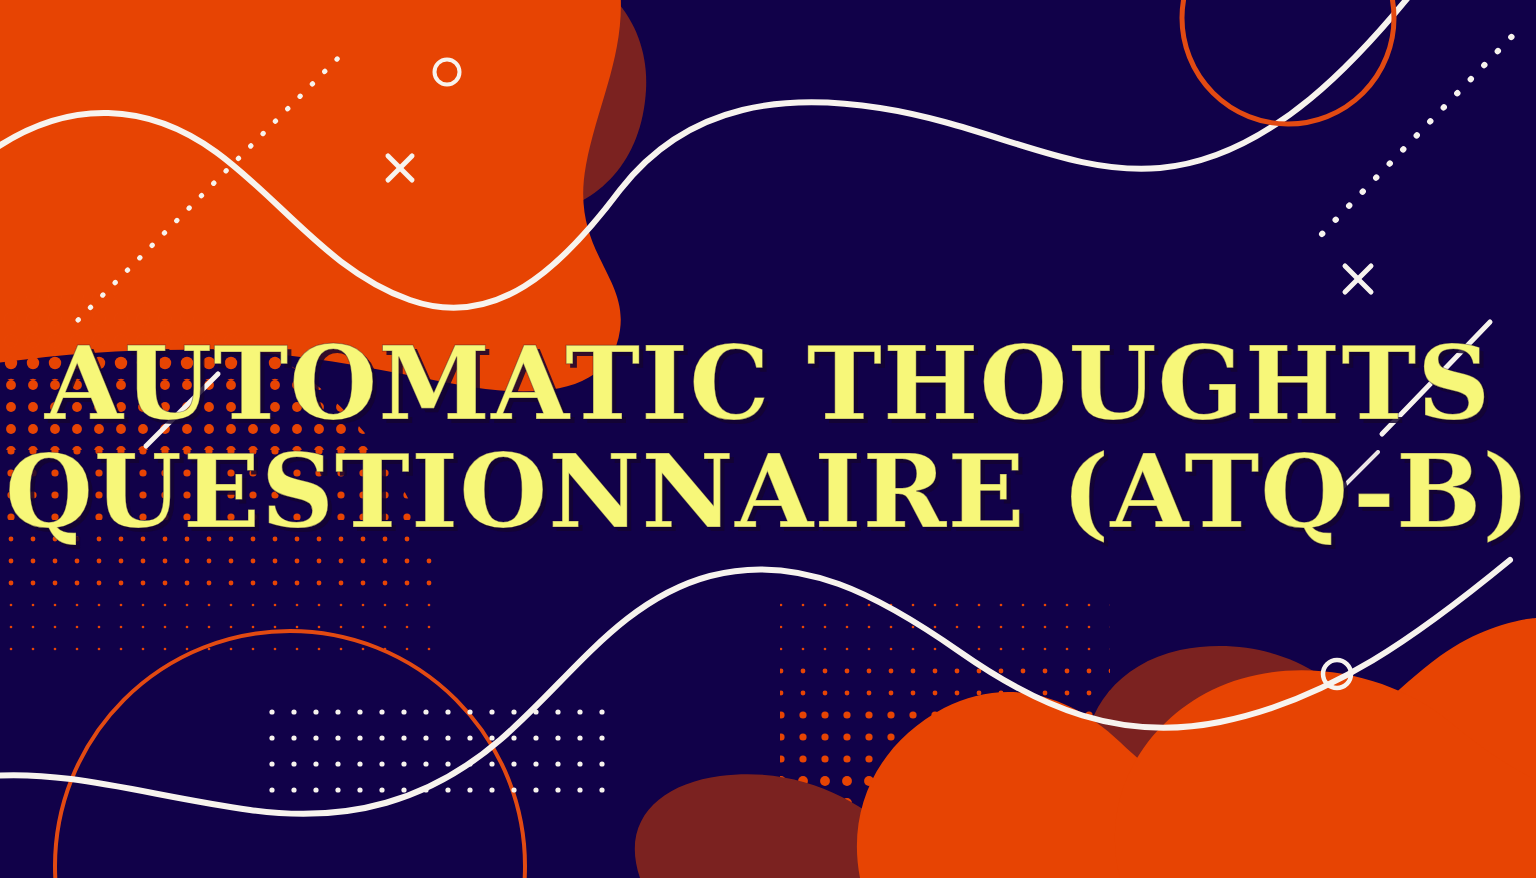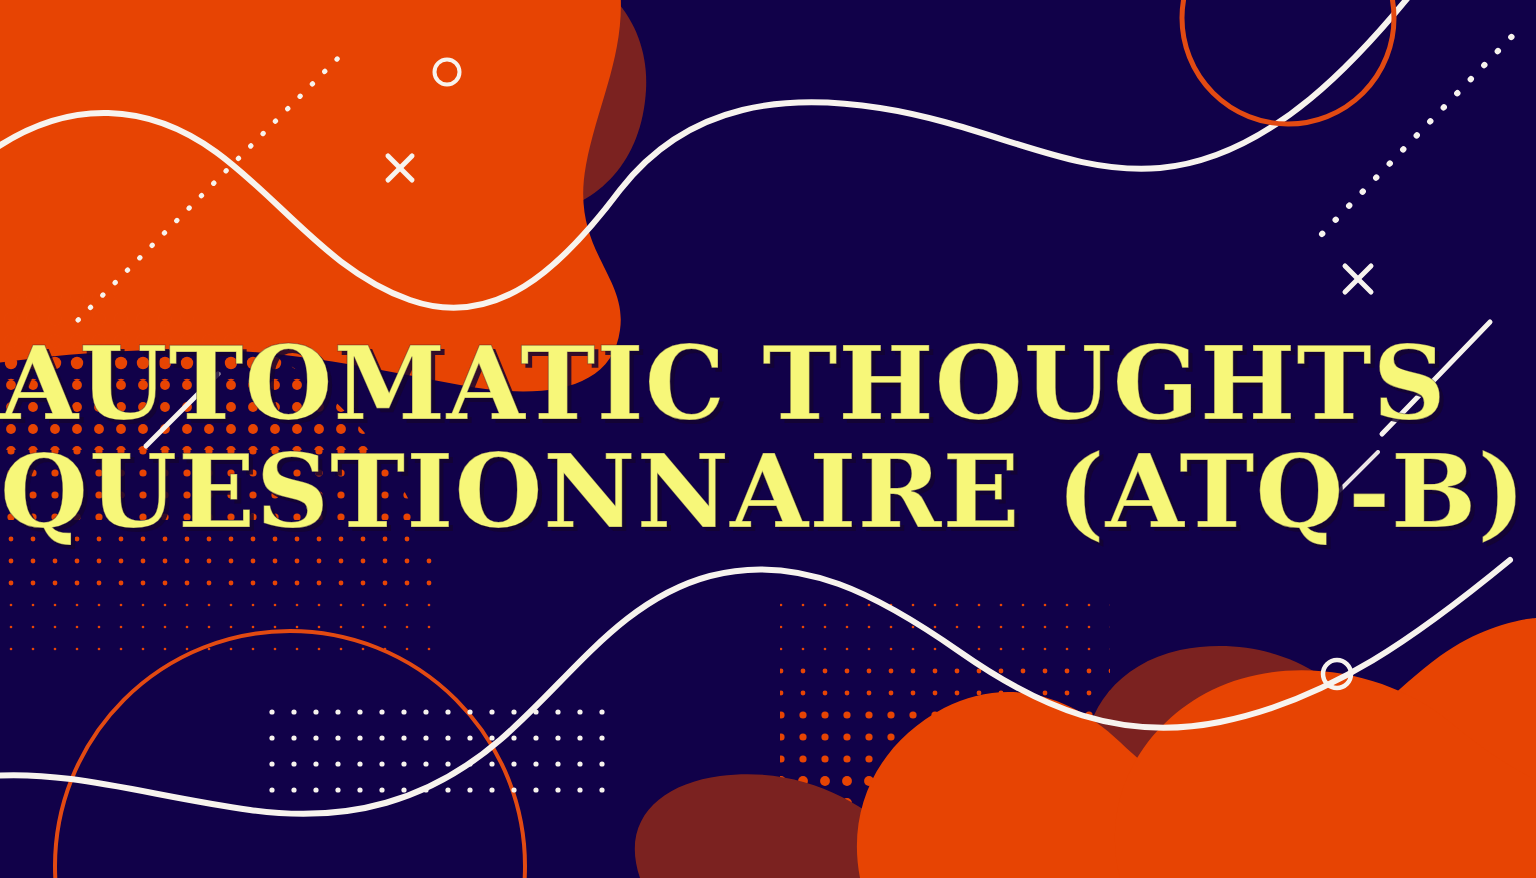"AUTOMATIC THOUGHTS" #title-block { text-align: left -> center }
